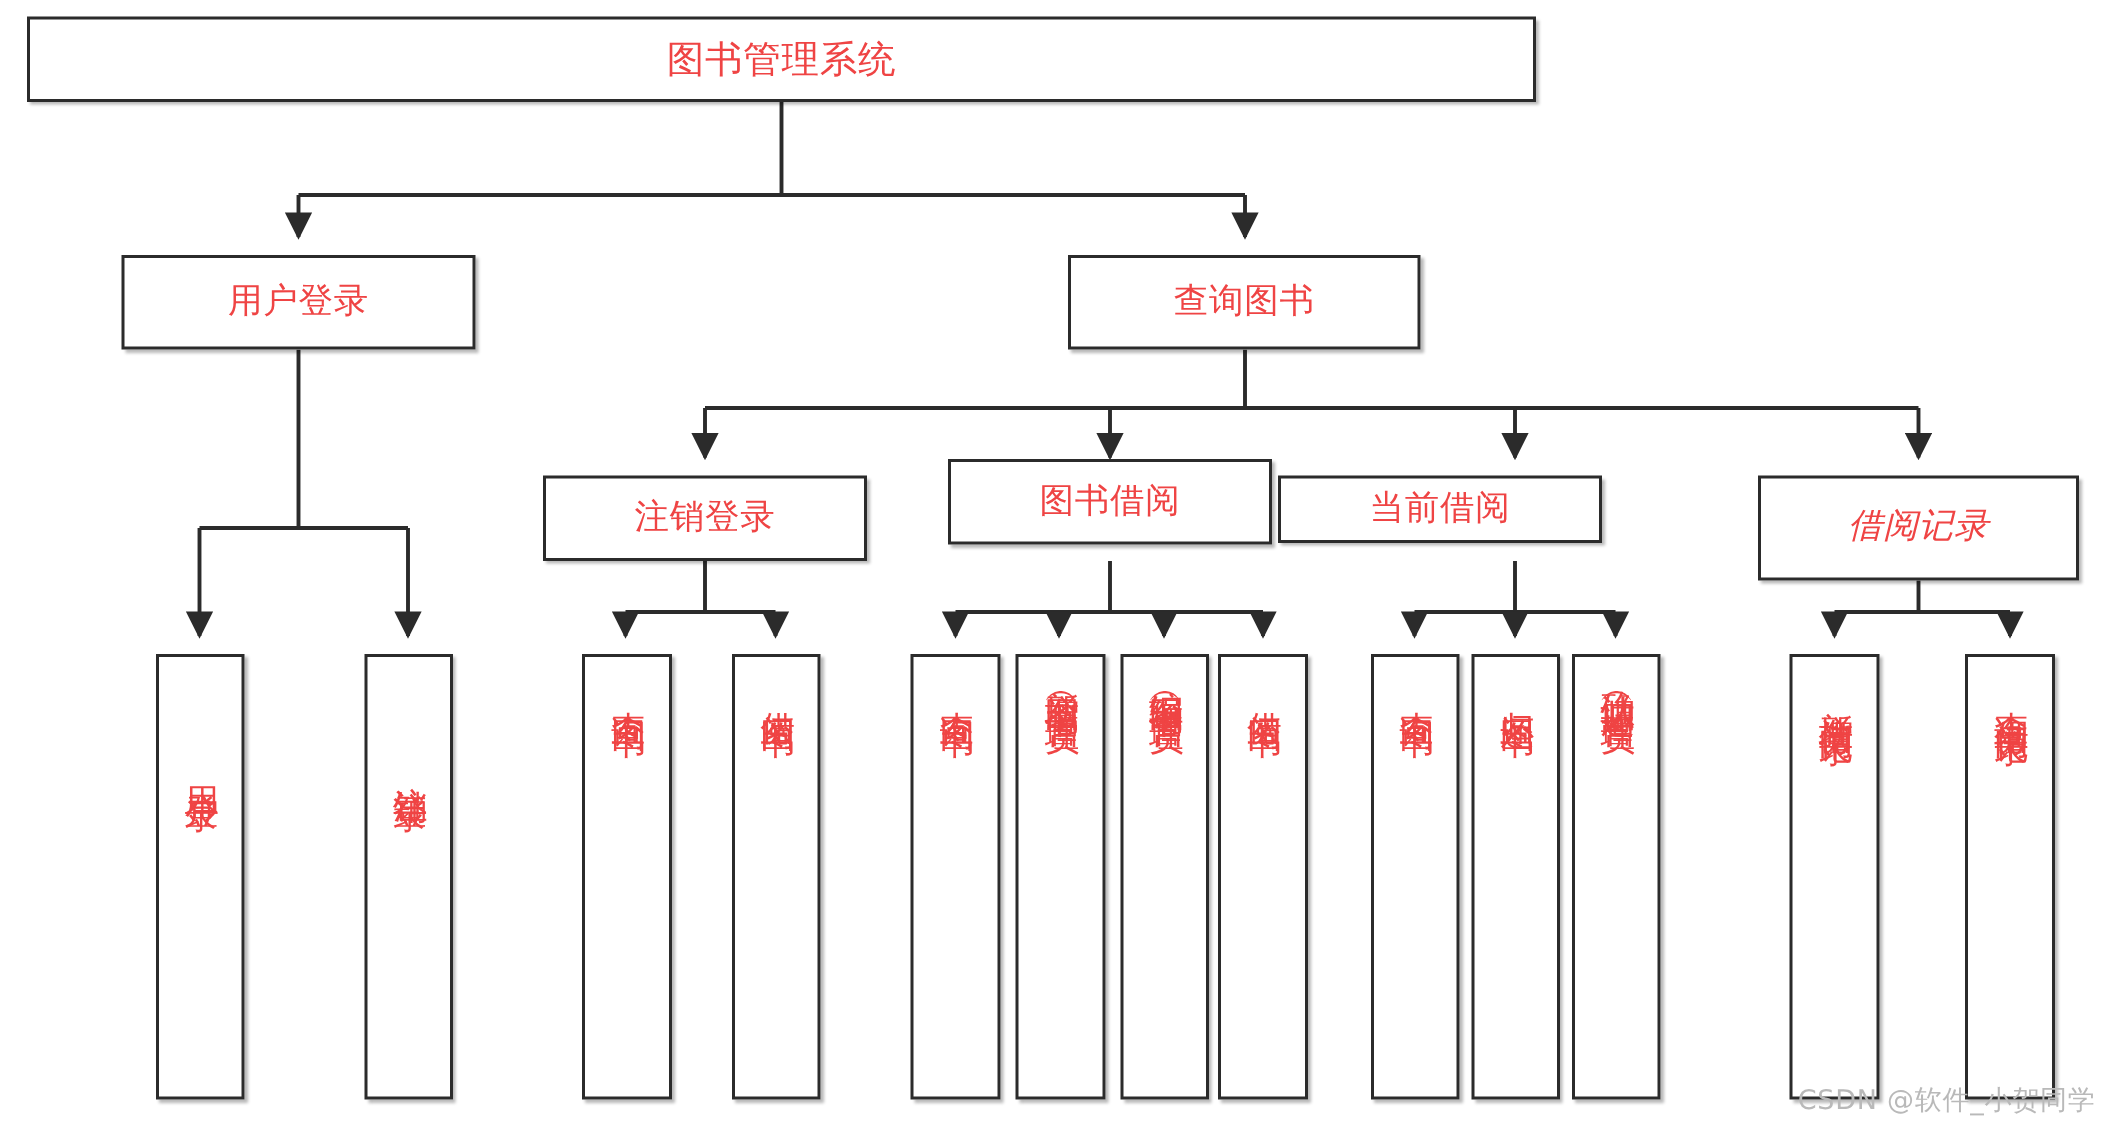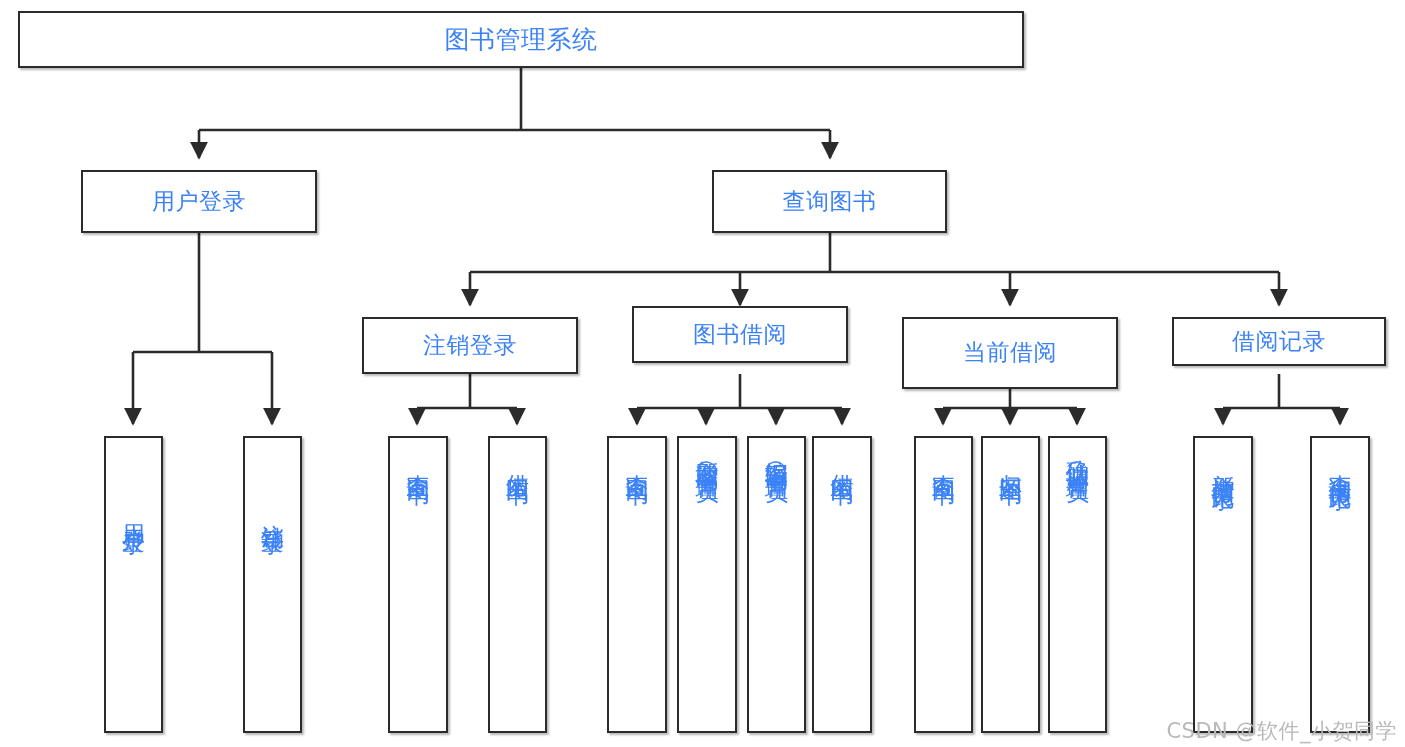"图书管理系统" .node-label { color: #3b82f6 -> #ef4444 }
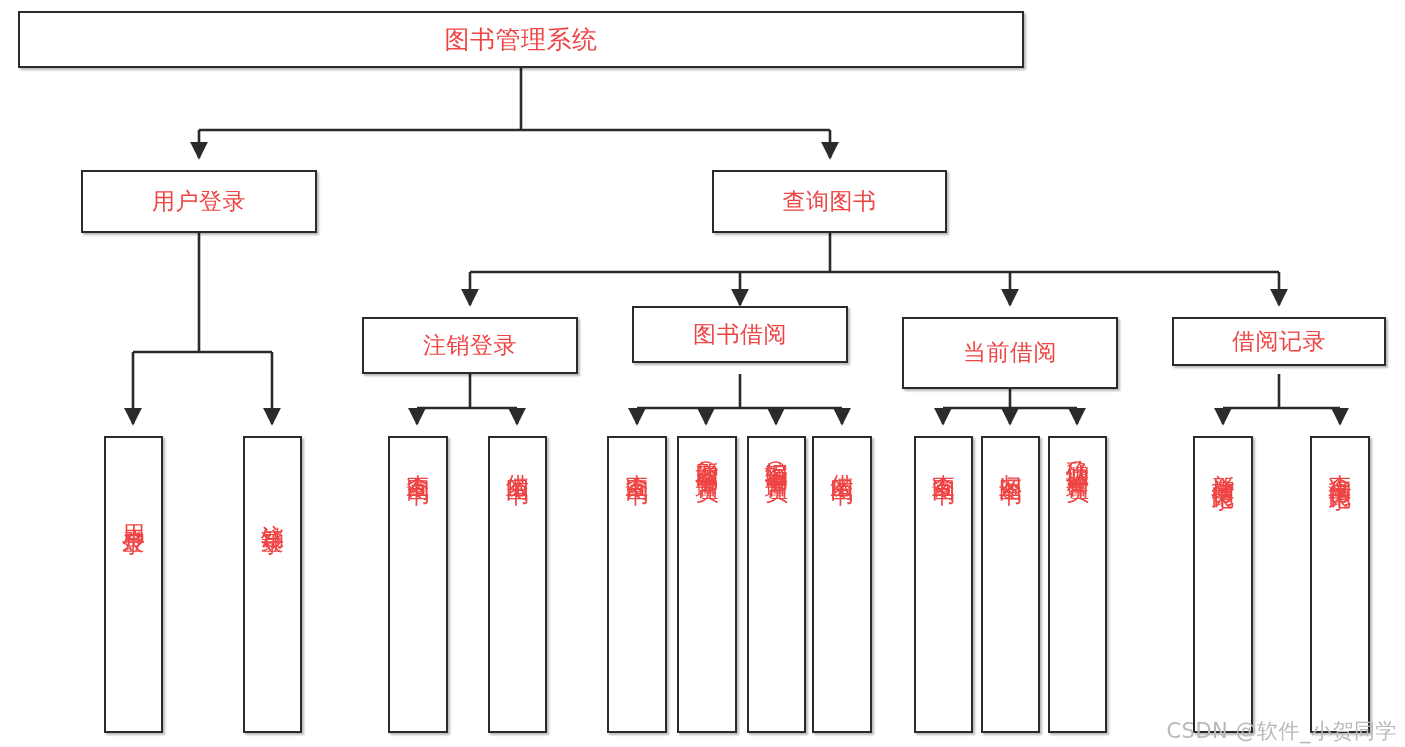"当前借阅" div.node-box { height: 72px -> 45px; left: 902px -> 852px }
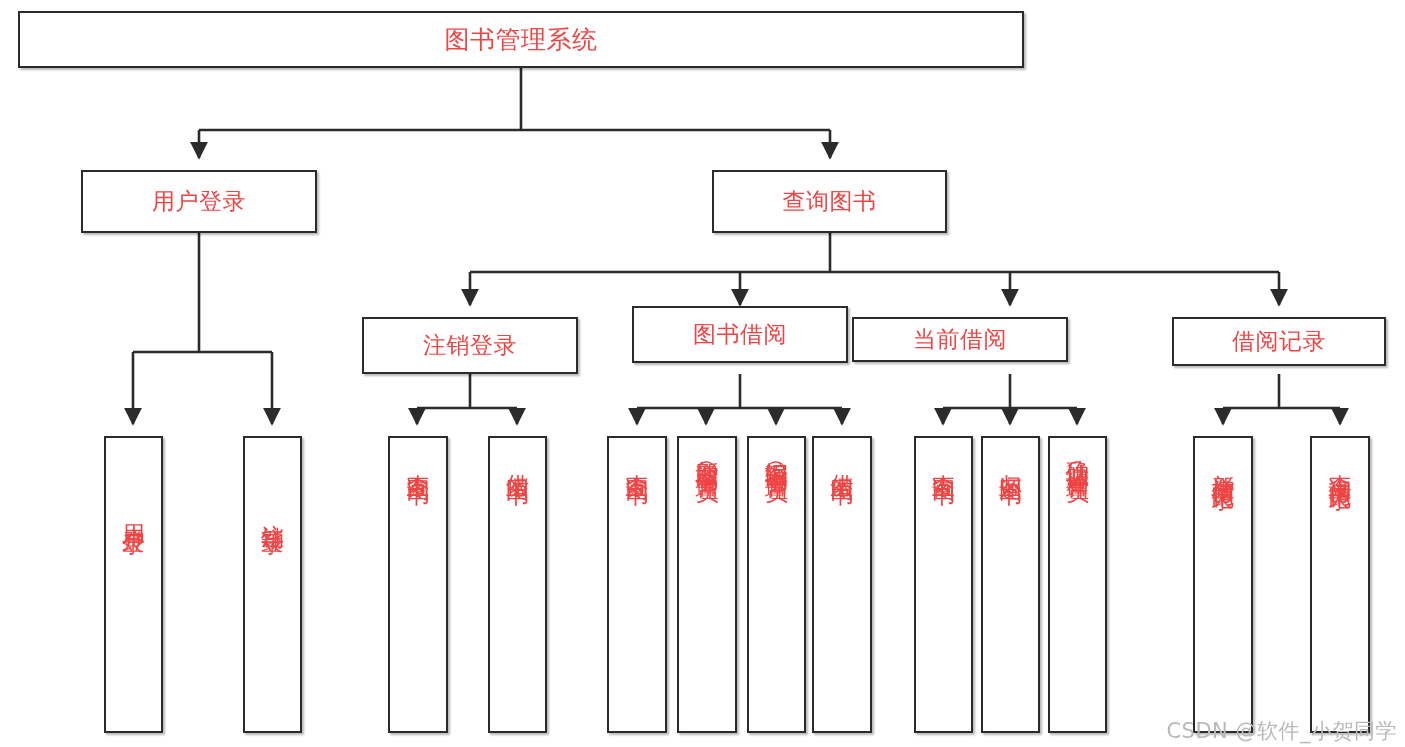"借阅记录" div.node-box { font-style: none -> italic; height: 49px -> 70px }
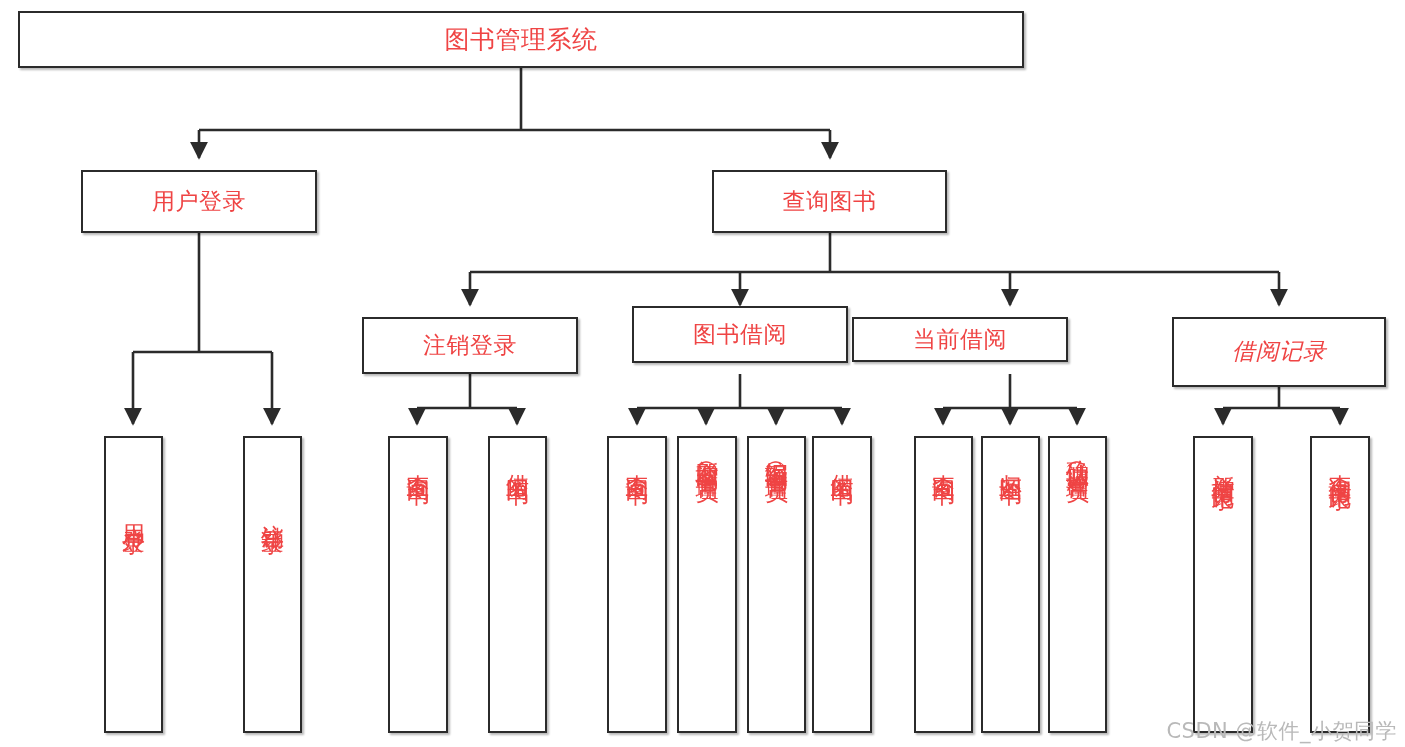"CSDN @软件_小贺同学" .watermark { font-size: 21px -> 18px }
